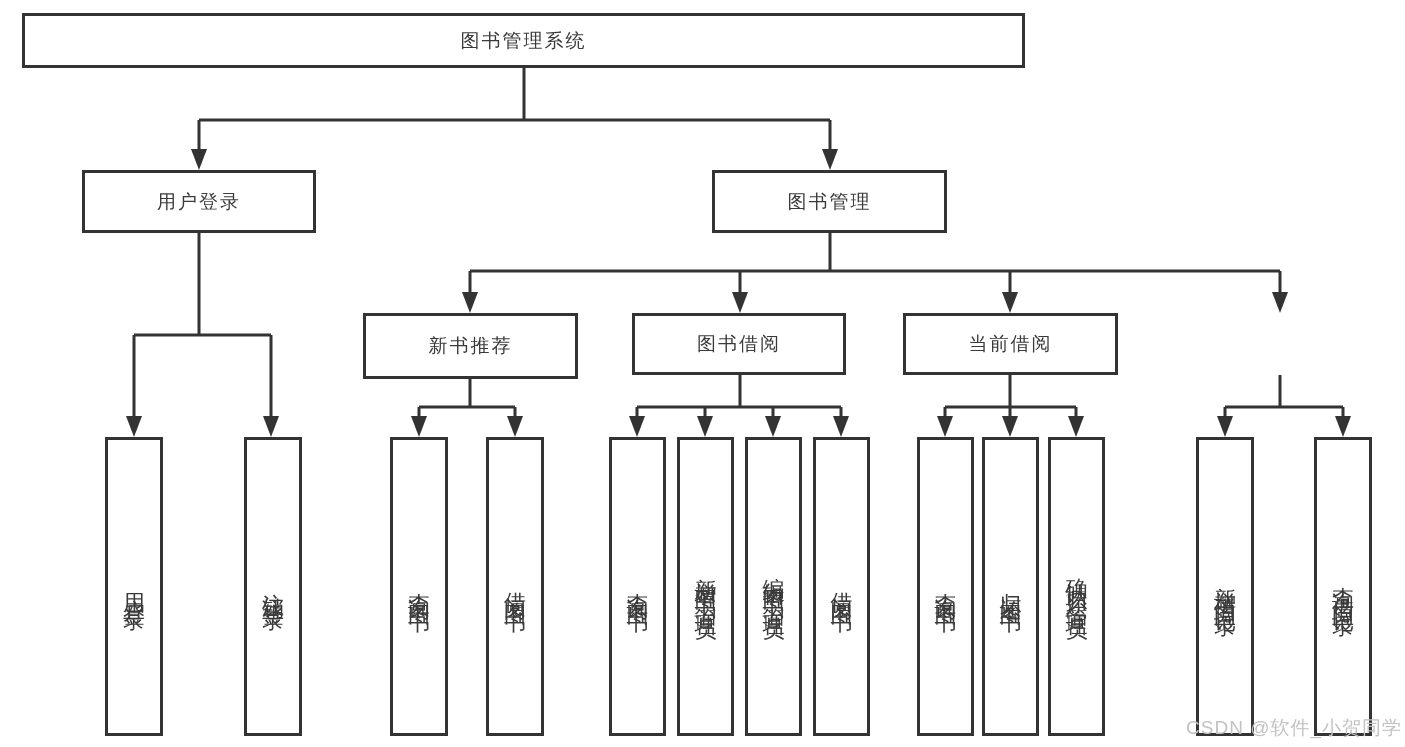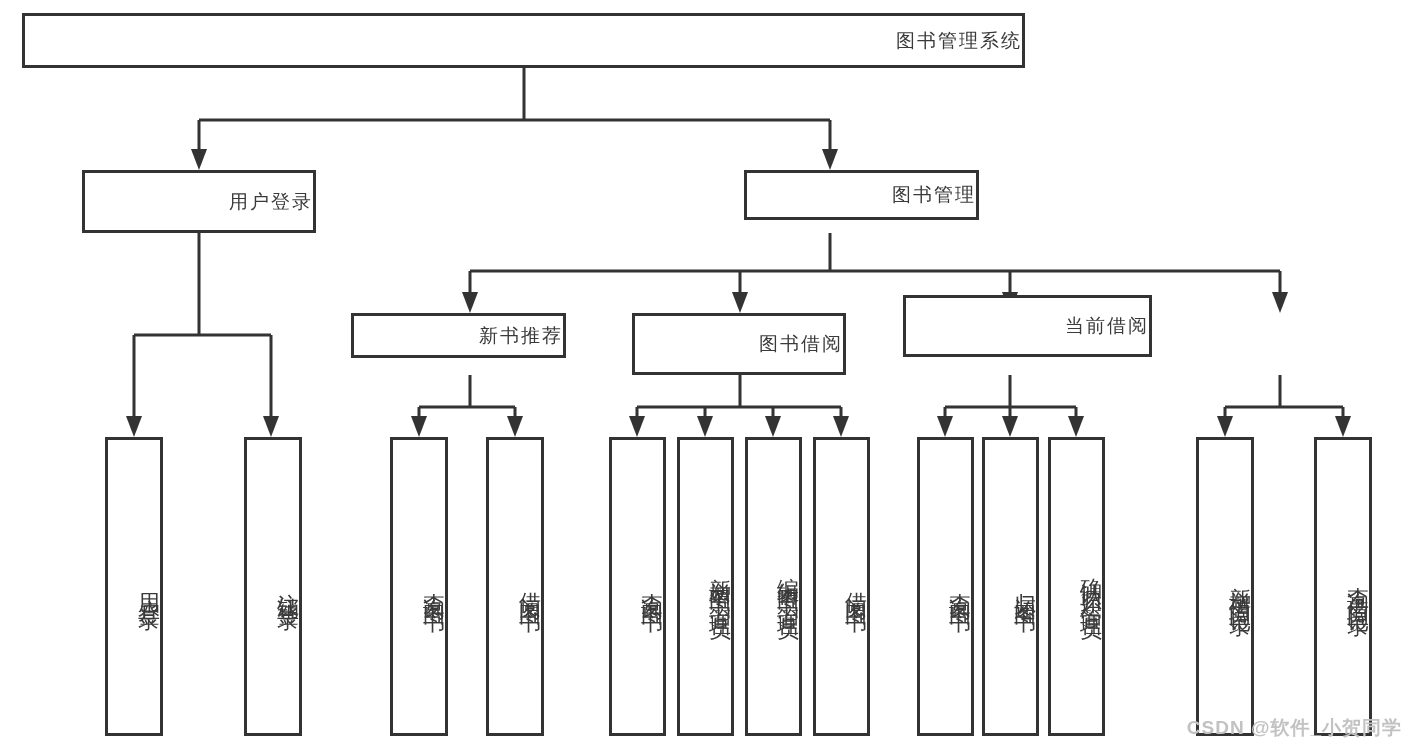"图书管理系统" .box { justify-content: flex-end -> center }
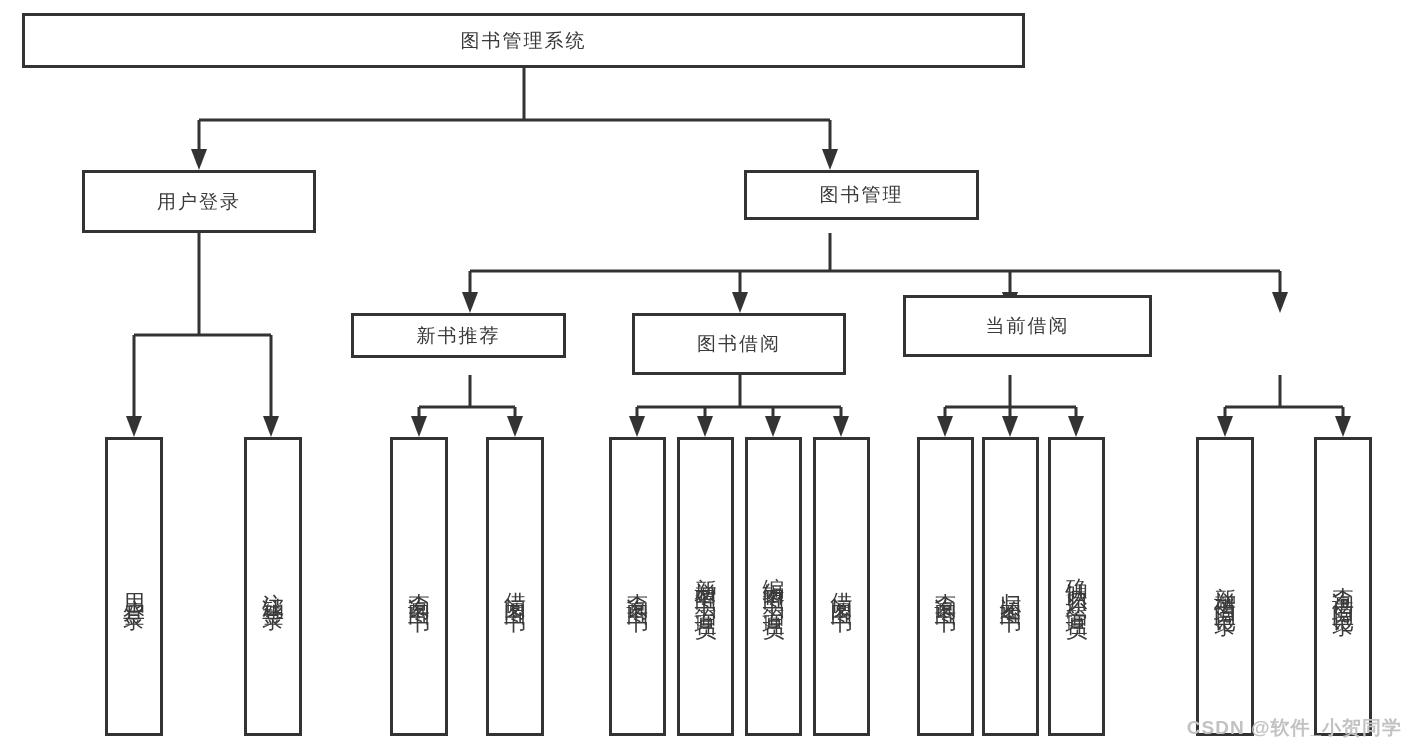"图书管理" div.box { height: 50px -> 63px; left: 744px -> 712px }
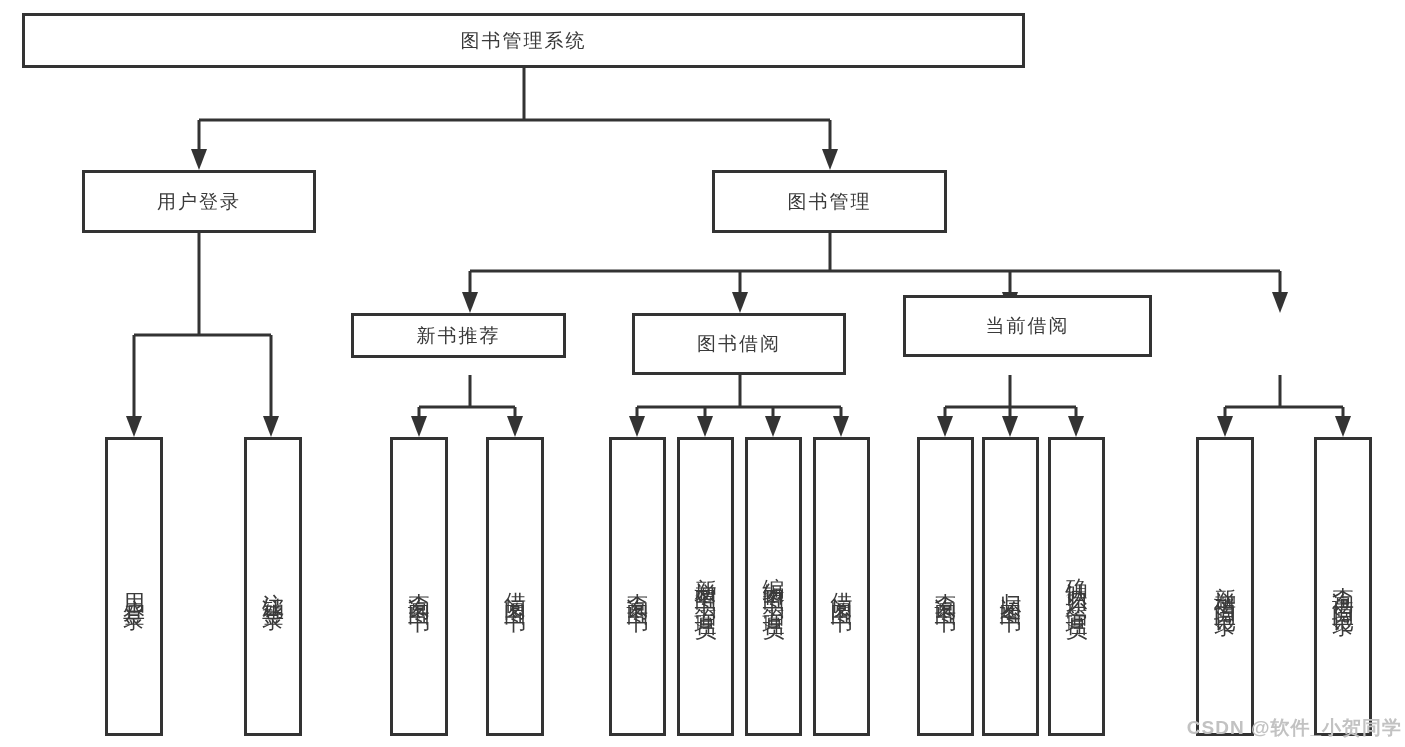"新书推荐" div.box { height: 45px -> 66px; left: 351px -> 363px }
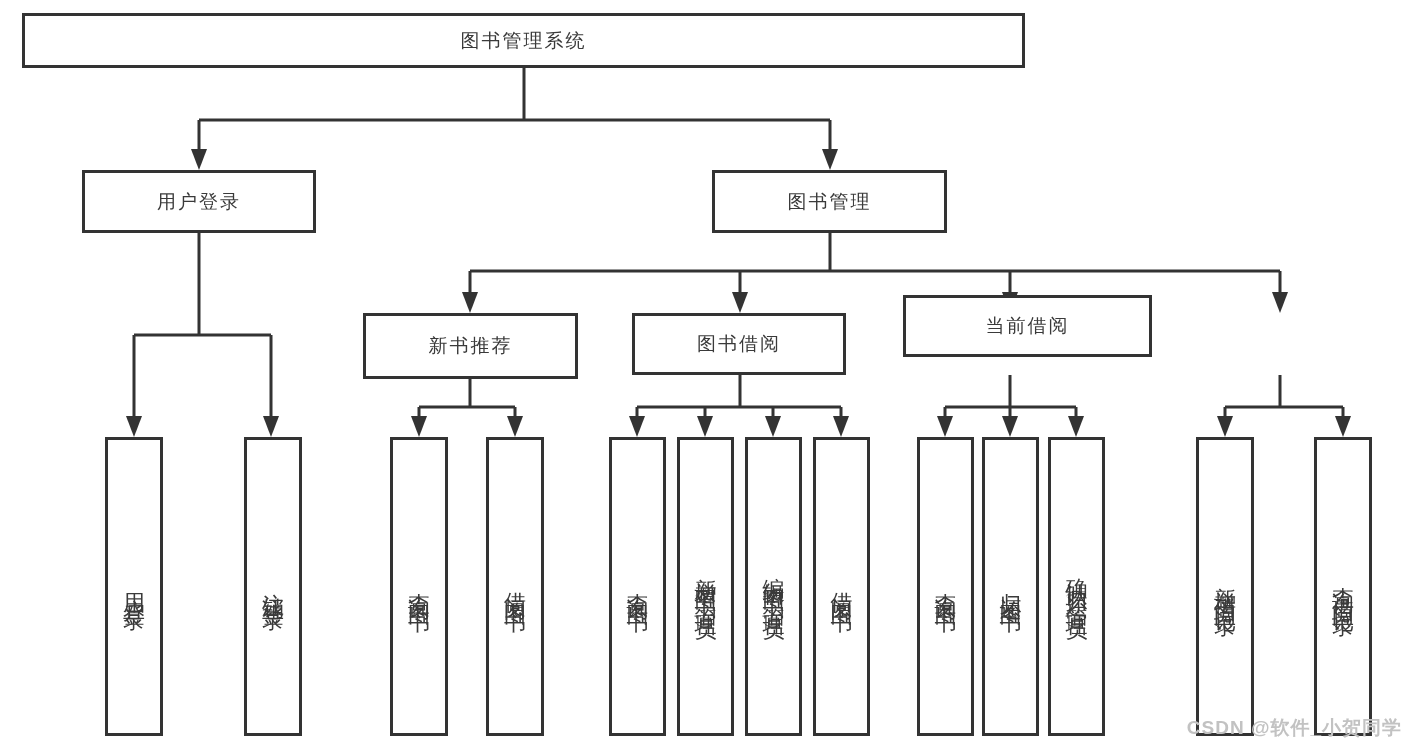"当前借阅" div.box { top: 295px -> 313px; width: 249px -> 215px }
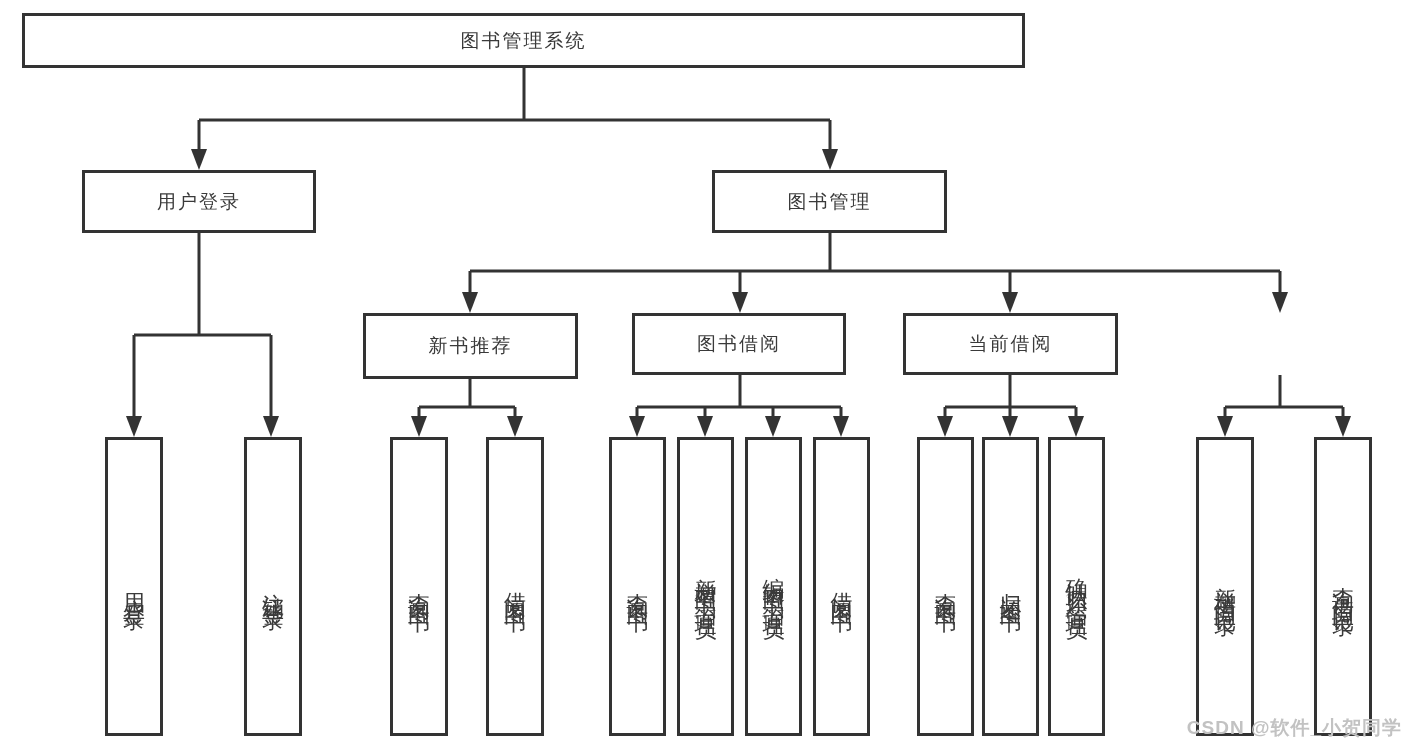"CSDN @软件_小贺同学" .watermark { font-weight: bold -> none }
